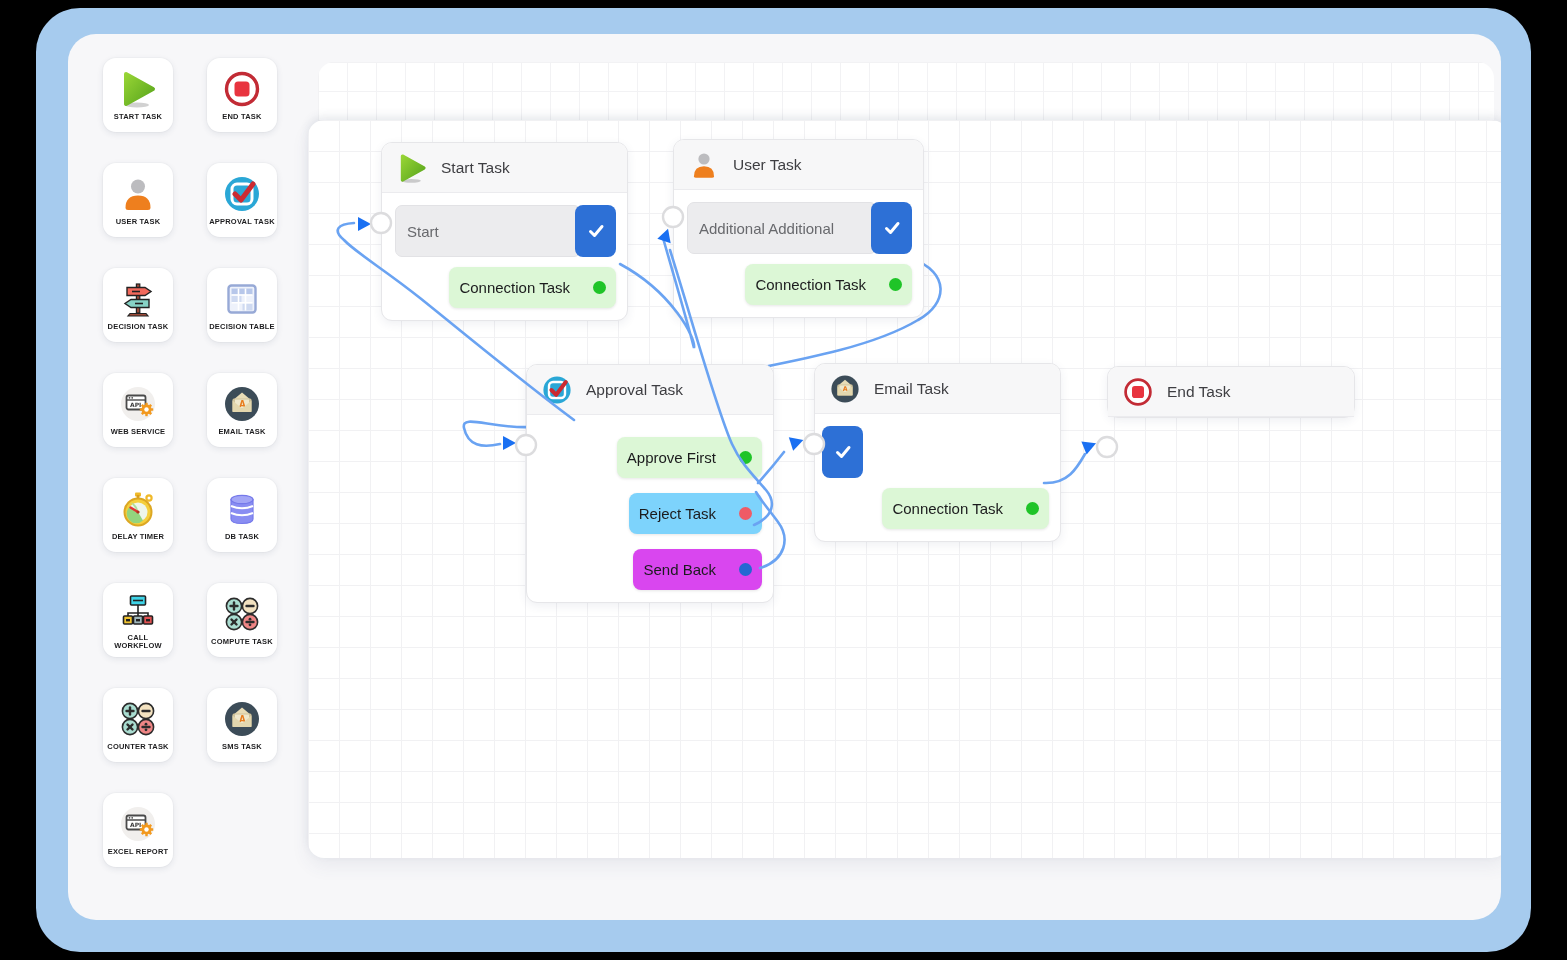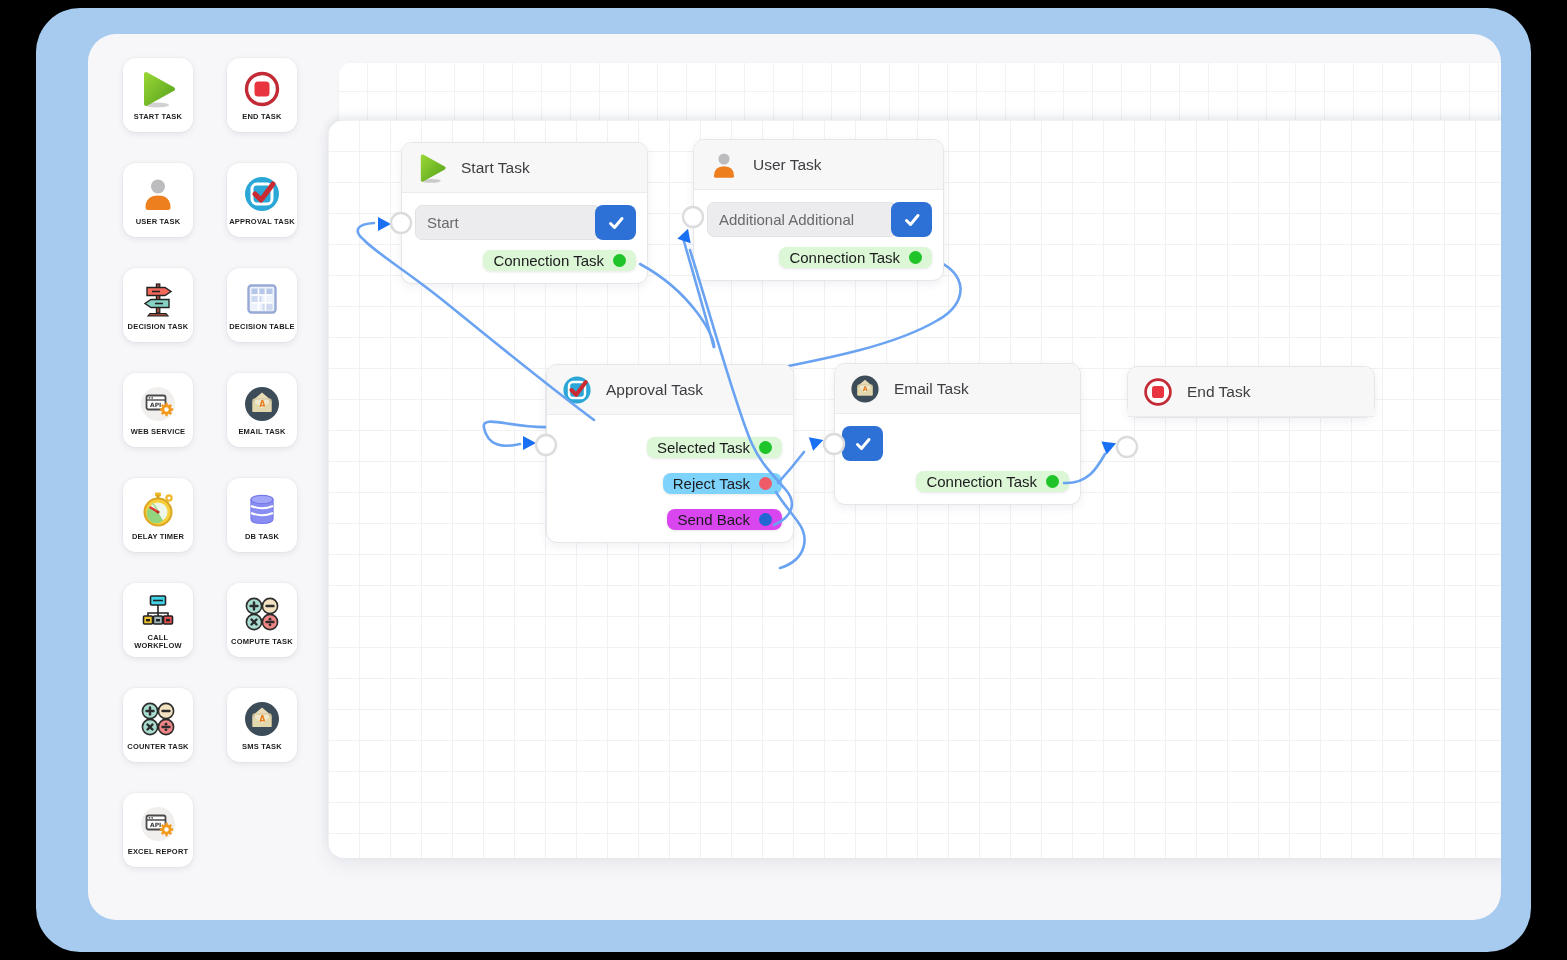"START TASK" #panel { margin-left: 20px -> none }
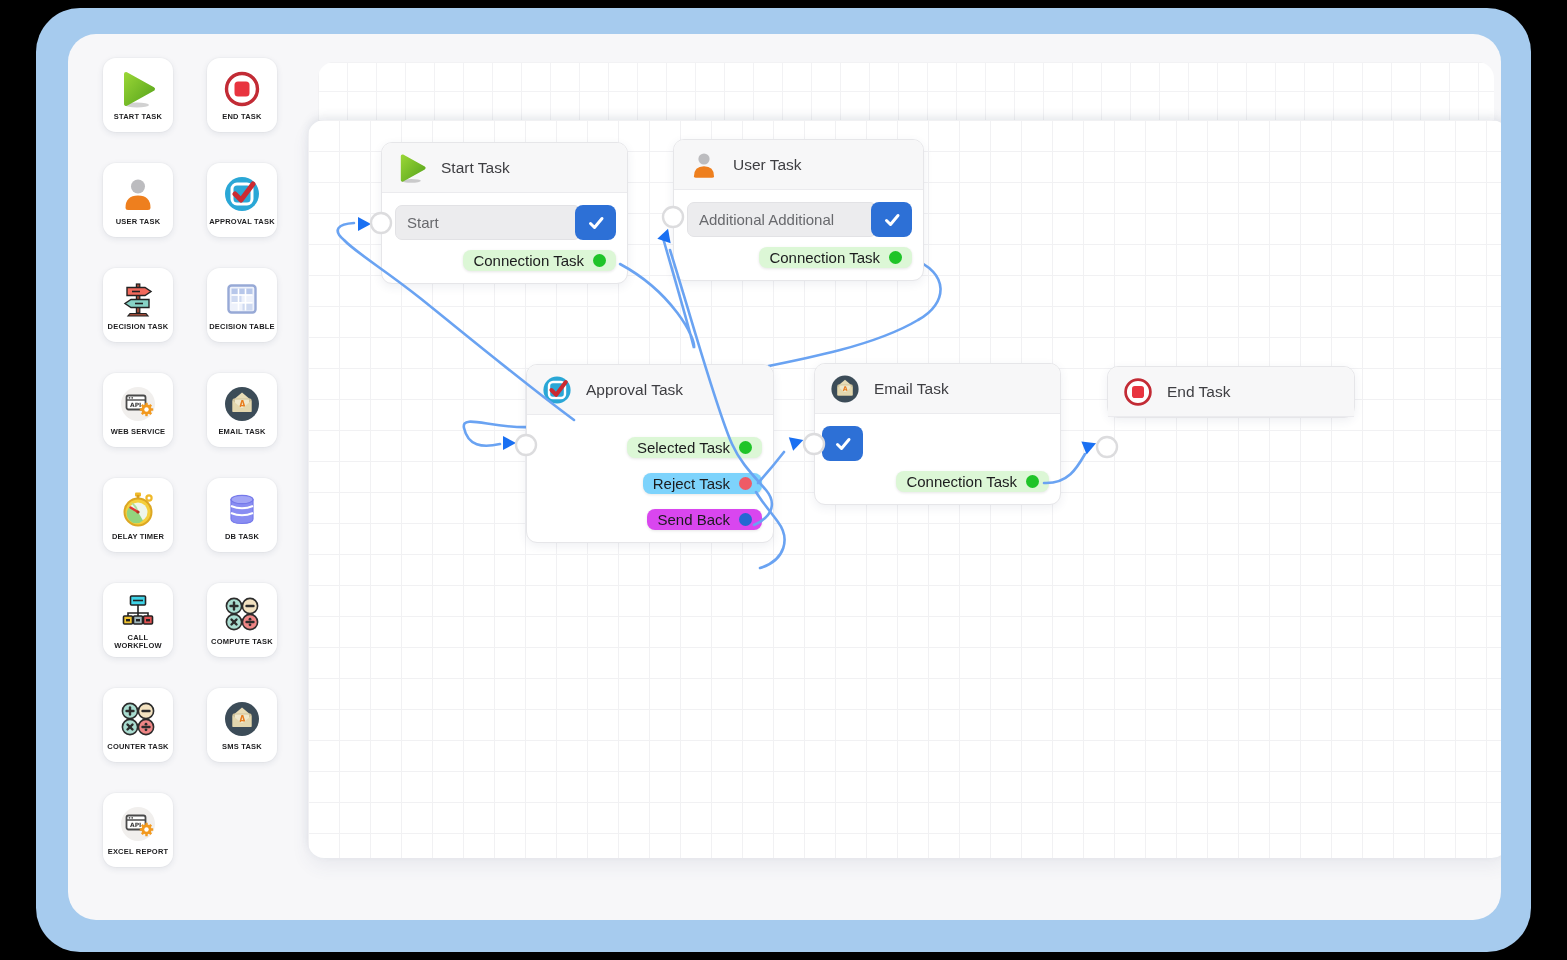"Start" .inrow { height: 35px -> 52px }
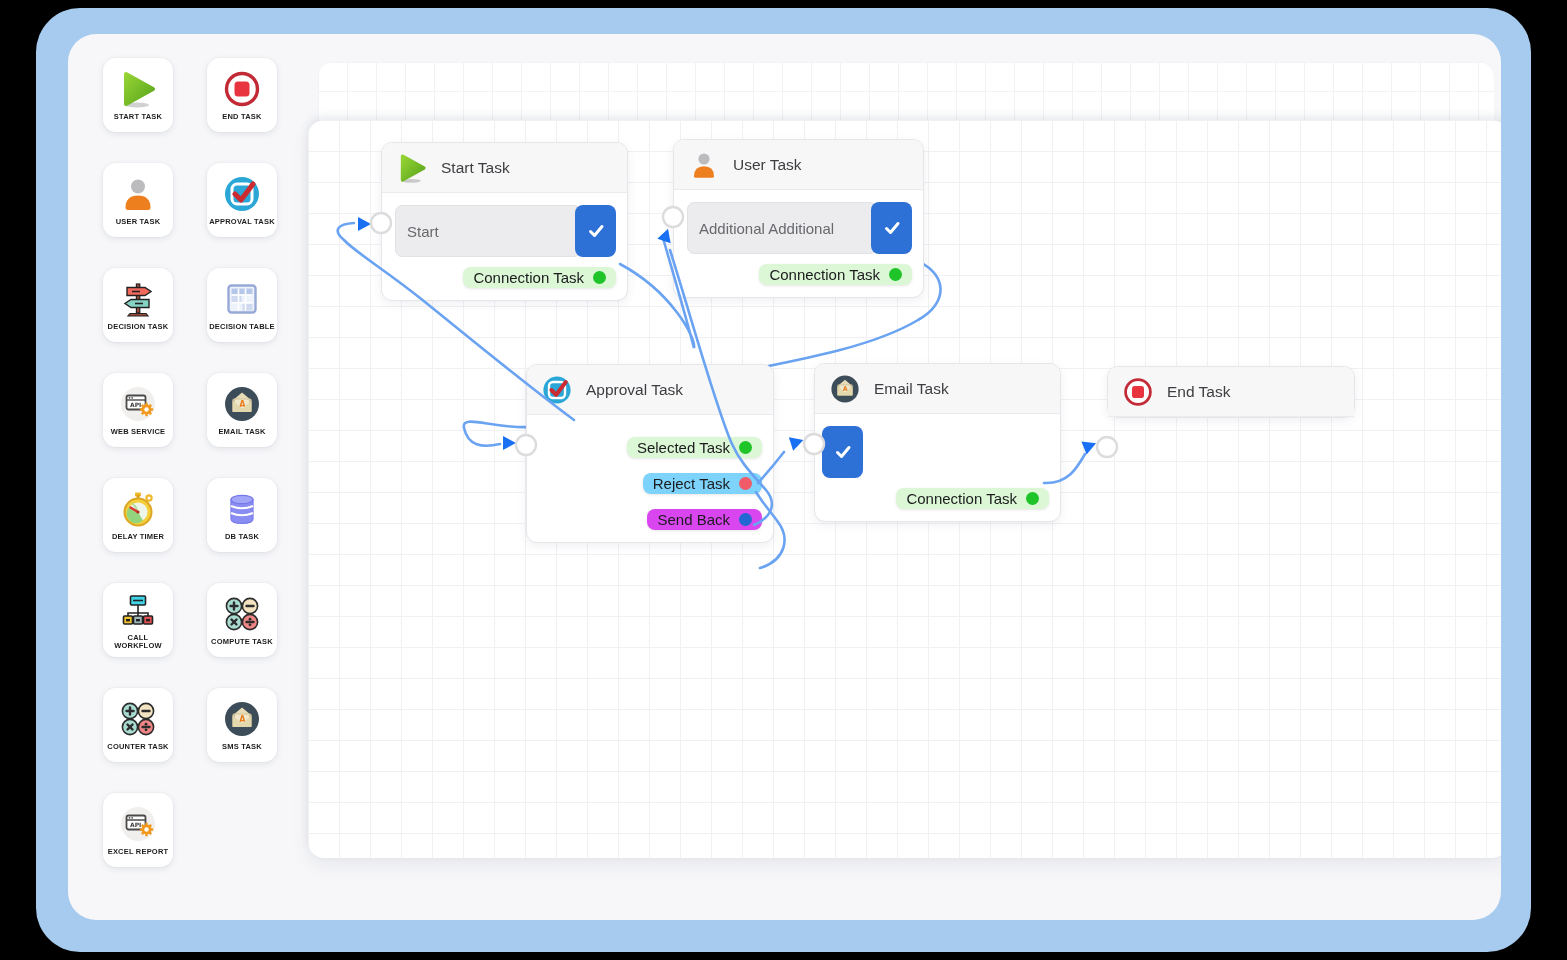"Connection Task" .pill { gap: 9px -> 23px; height: 21px -> 41px }
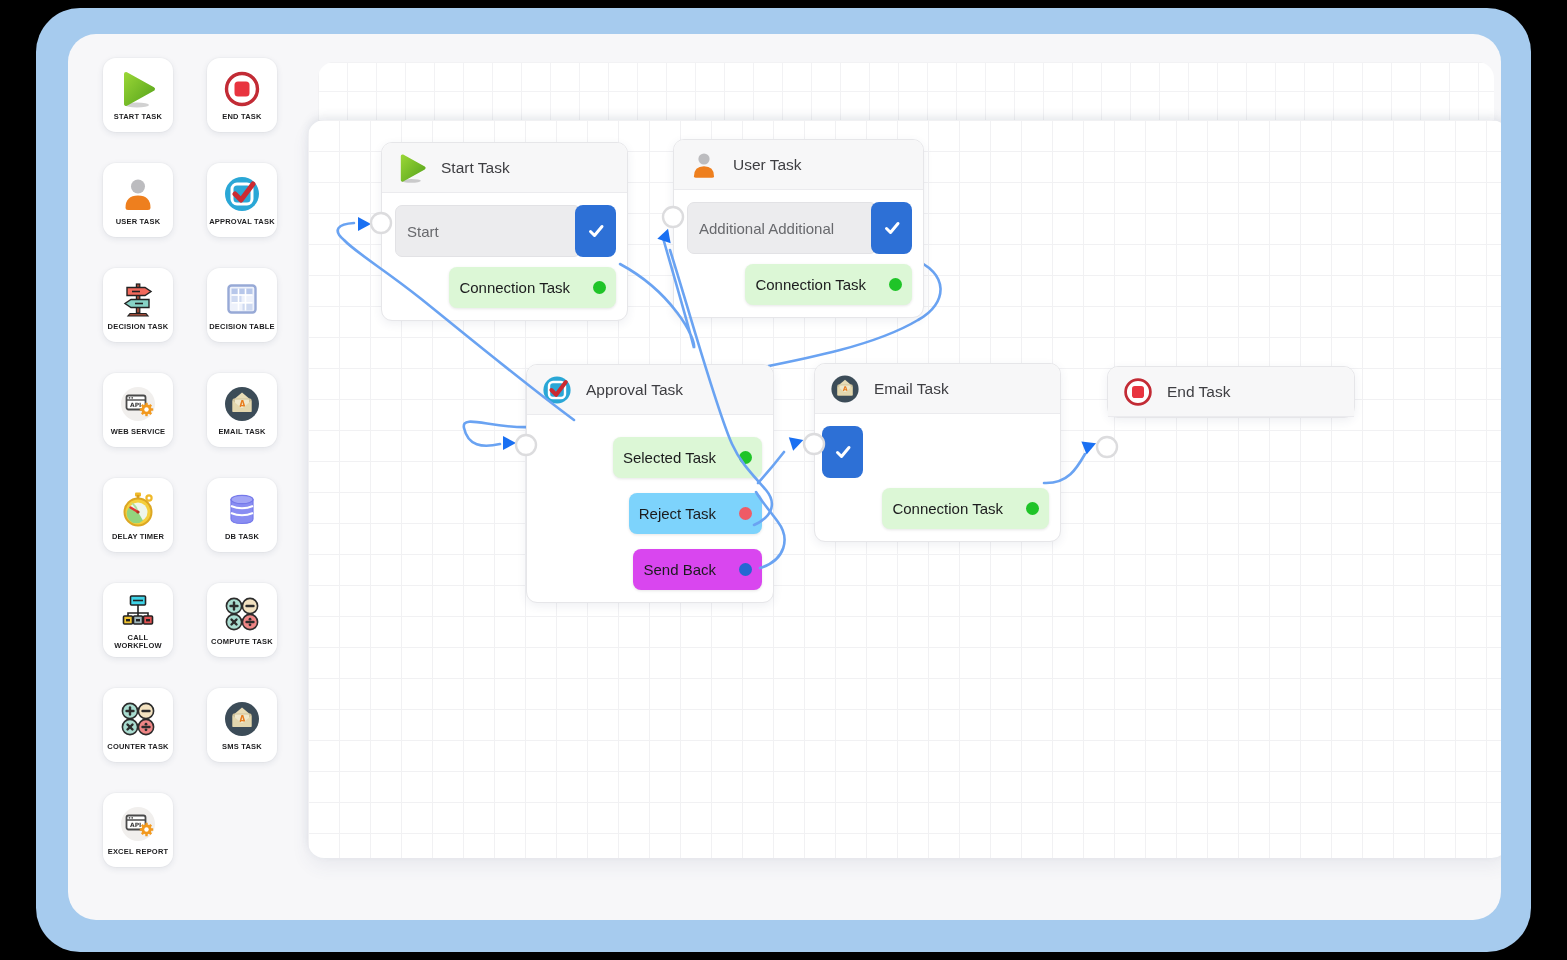"Selected Task" span { text: Selected Task -> Approve First }
